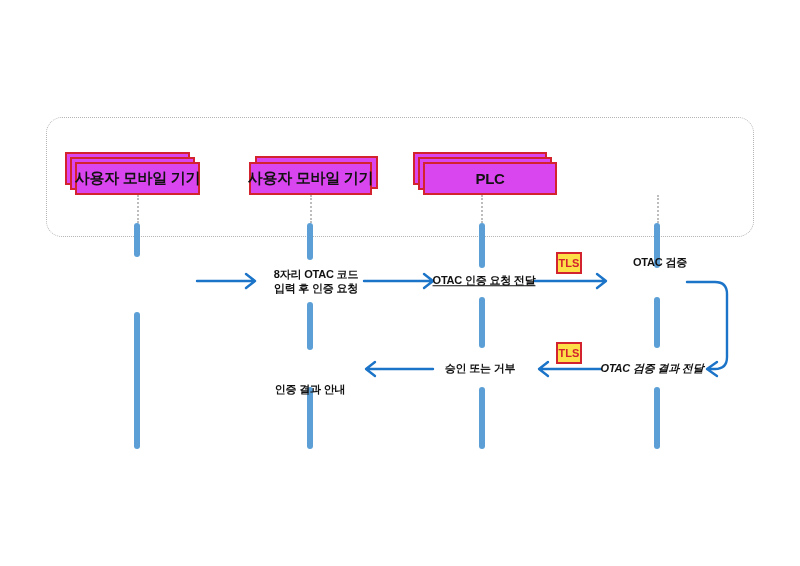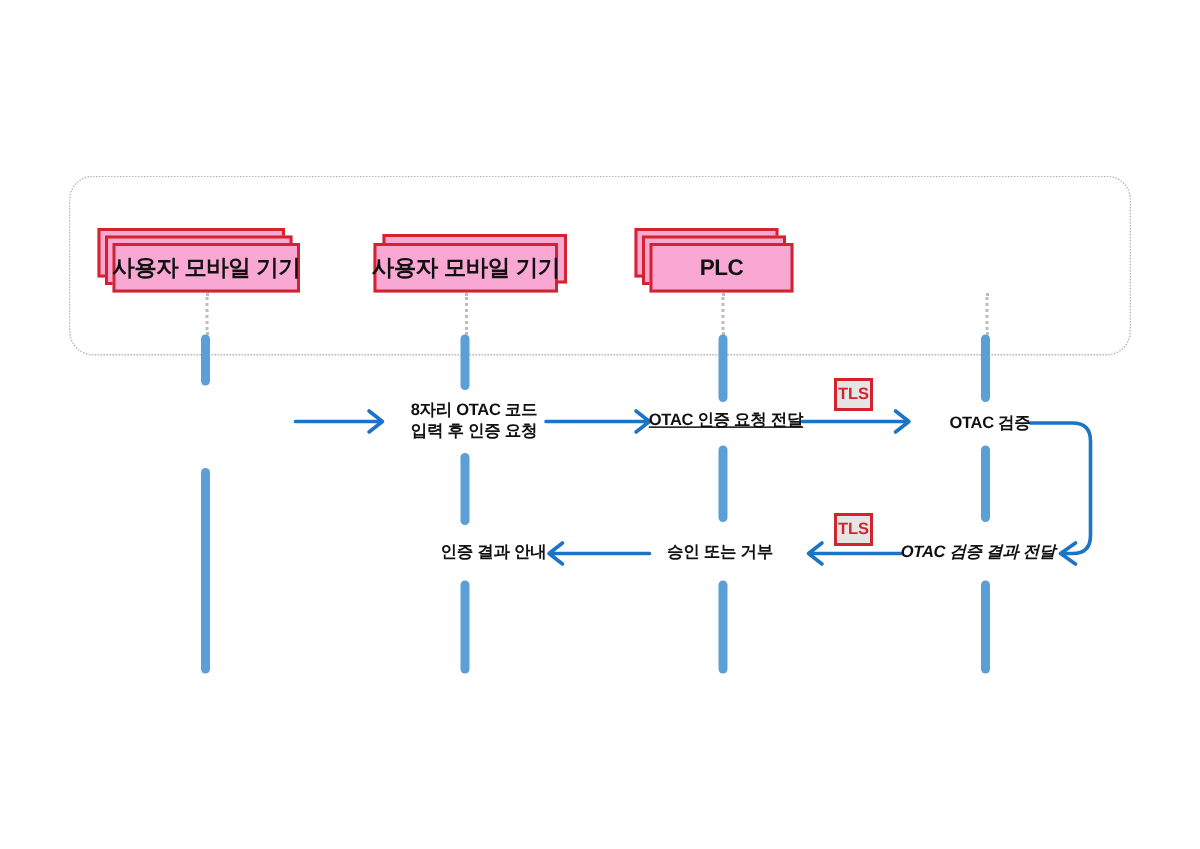"사용자 모바일 기기" .entity .layer,.entity .face { background: #f9a8d4 -> #d946ef }
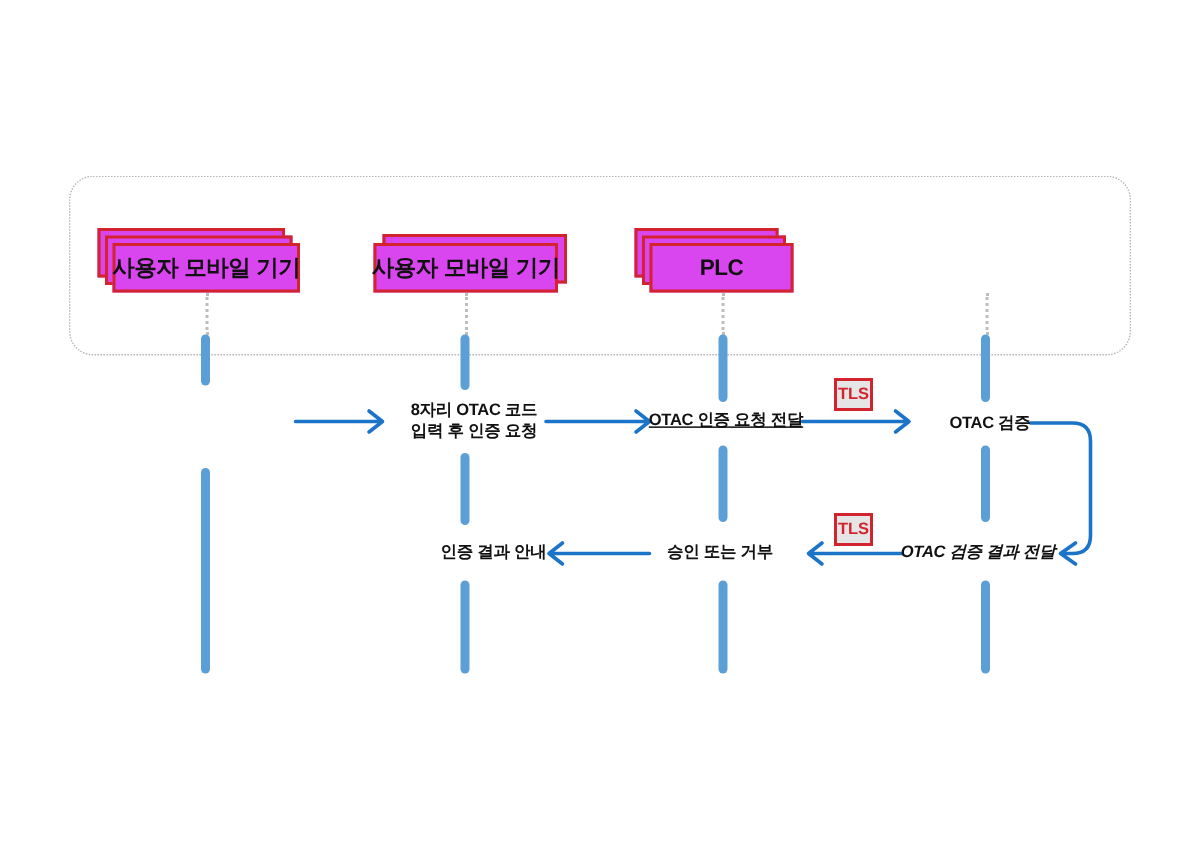"PLC" div.entity { left: 433px -> 423px; width: 96px -> 134px }
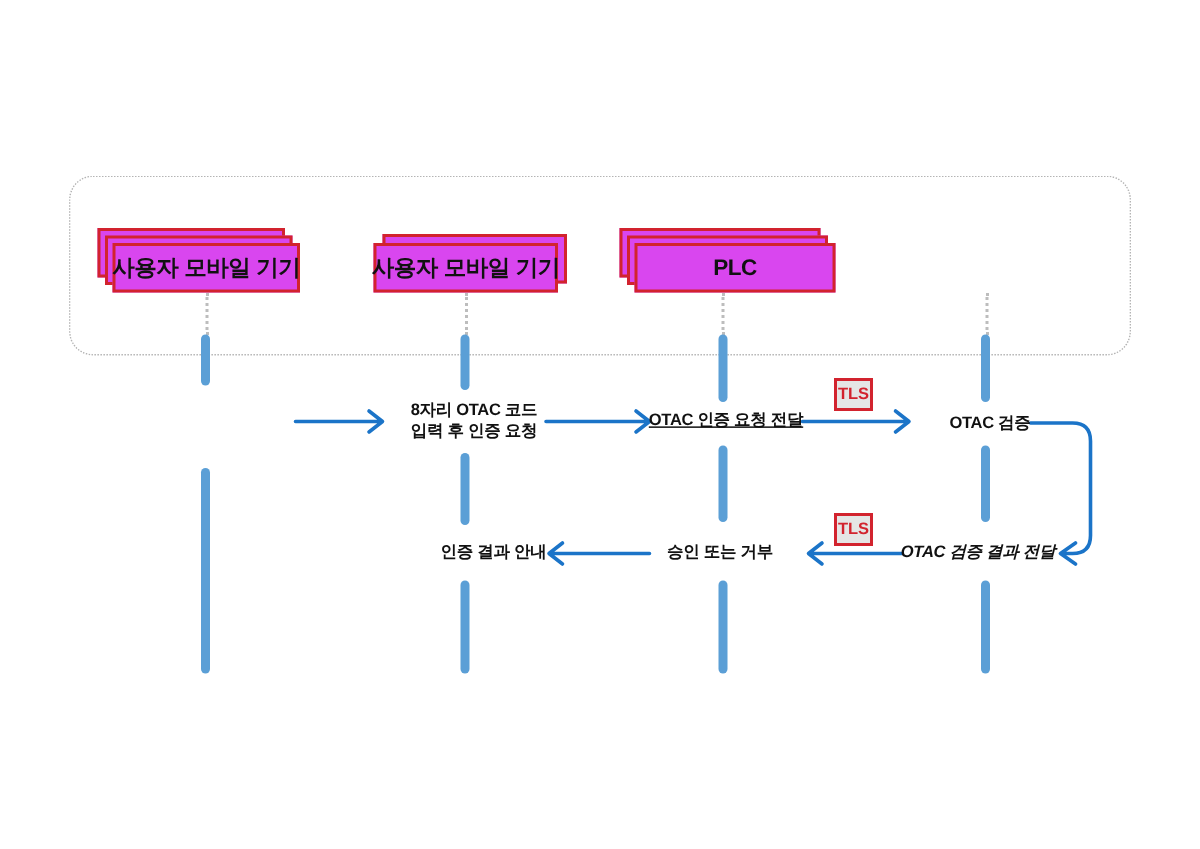"TLS" .tls { background: #e5e5e5 -> #fde047 }
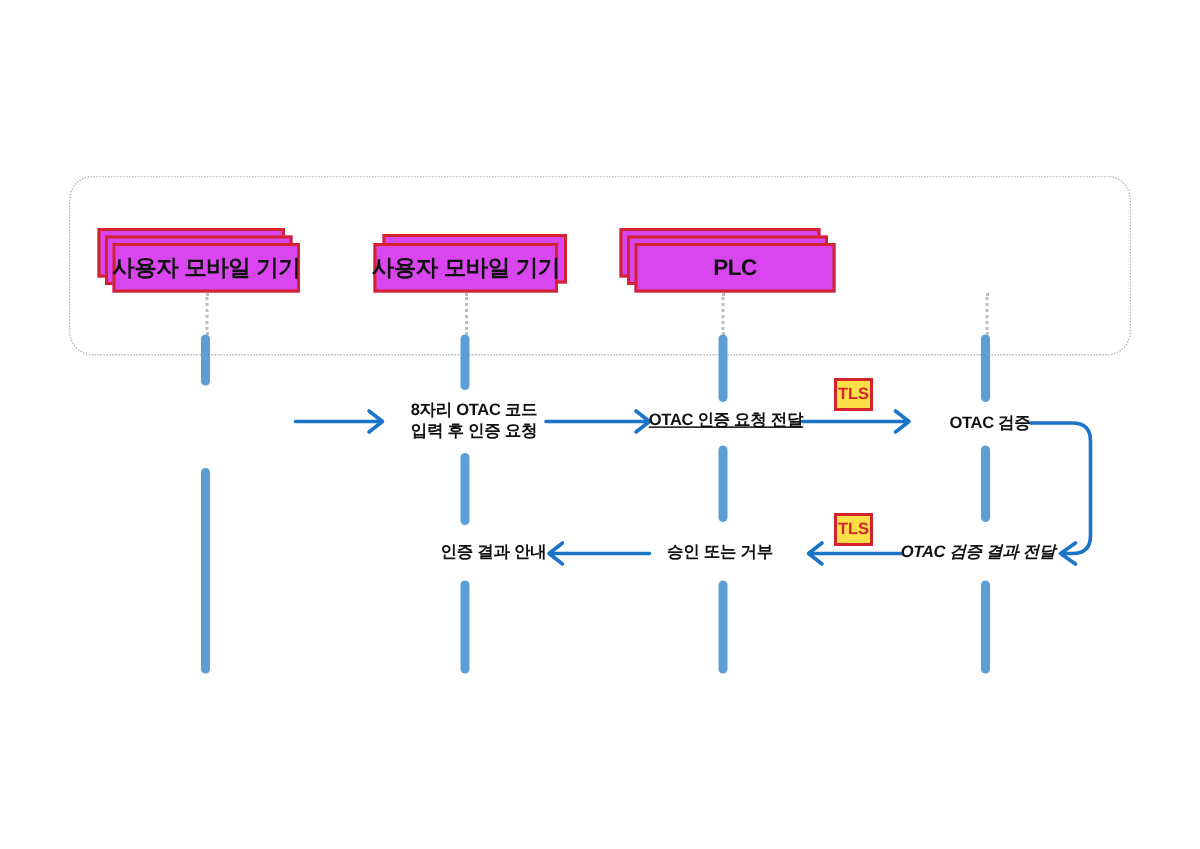"OTAC 검증" div.msg { top: 283px -> 263px }
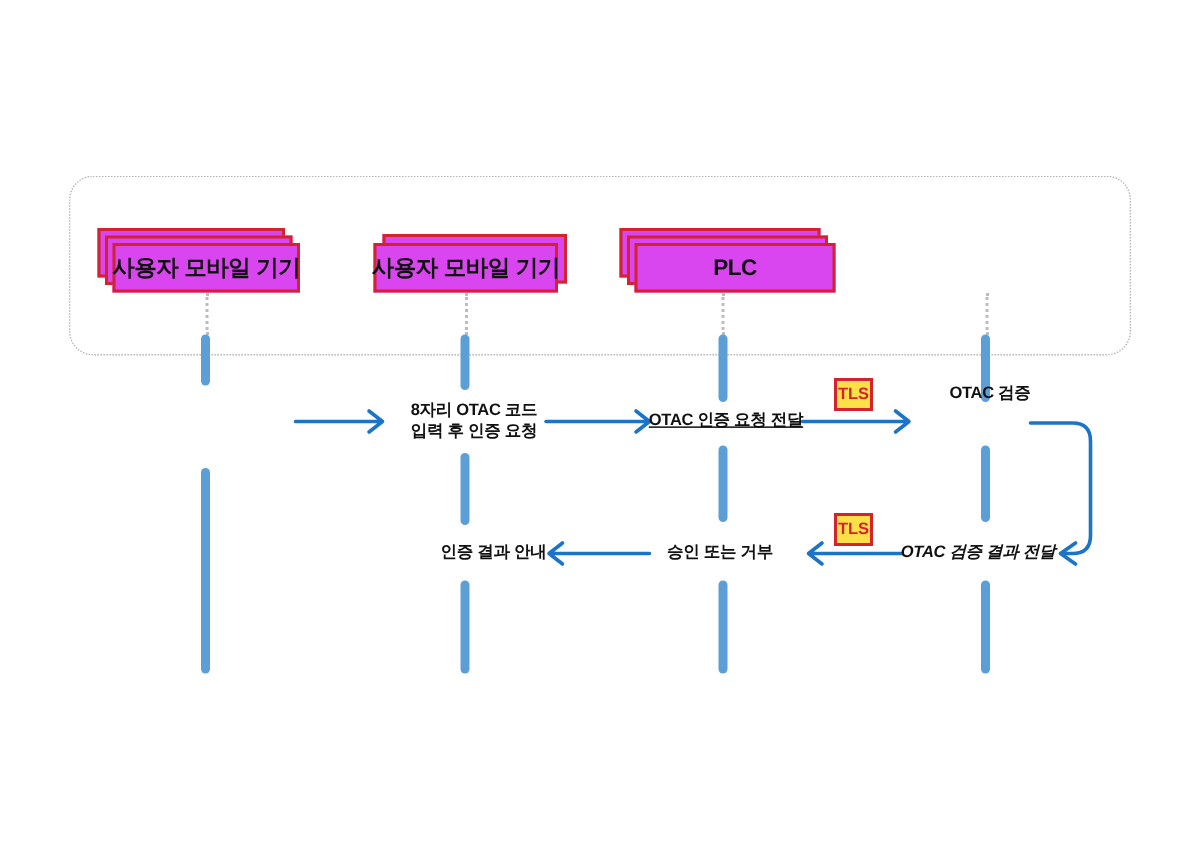"인증 결과 안내" div.msg { margin-left: 19px -> none; top: 369px -> 390px }
